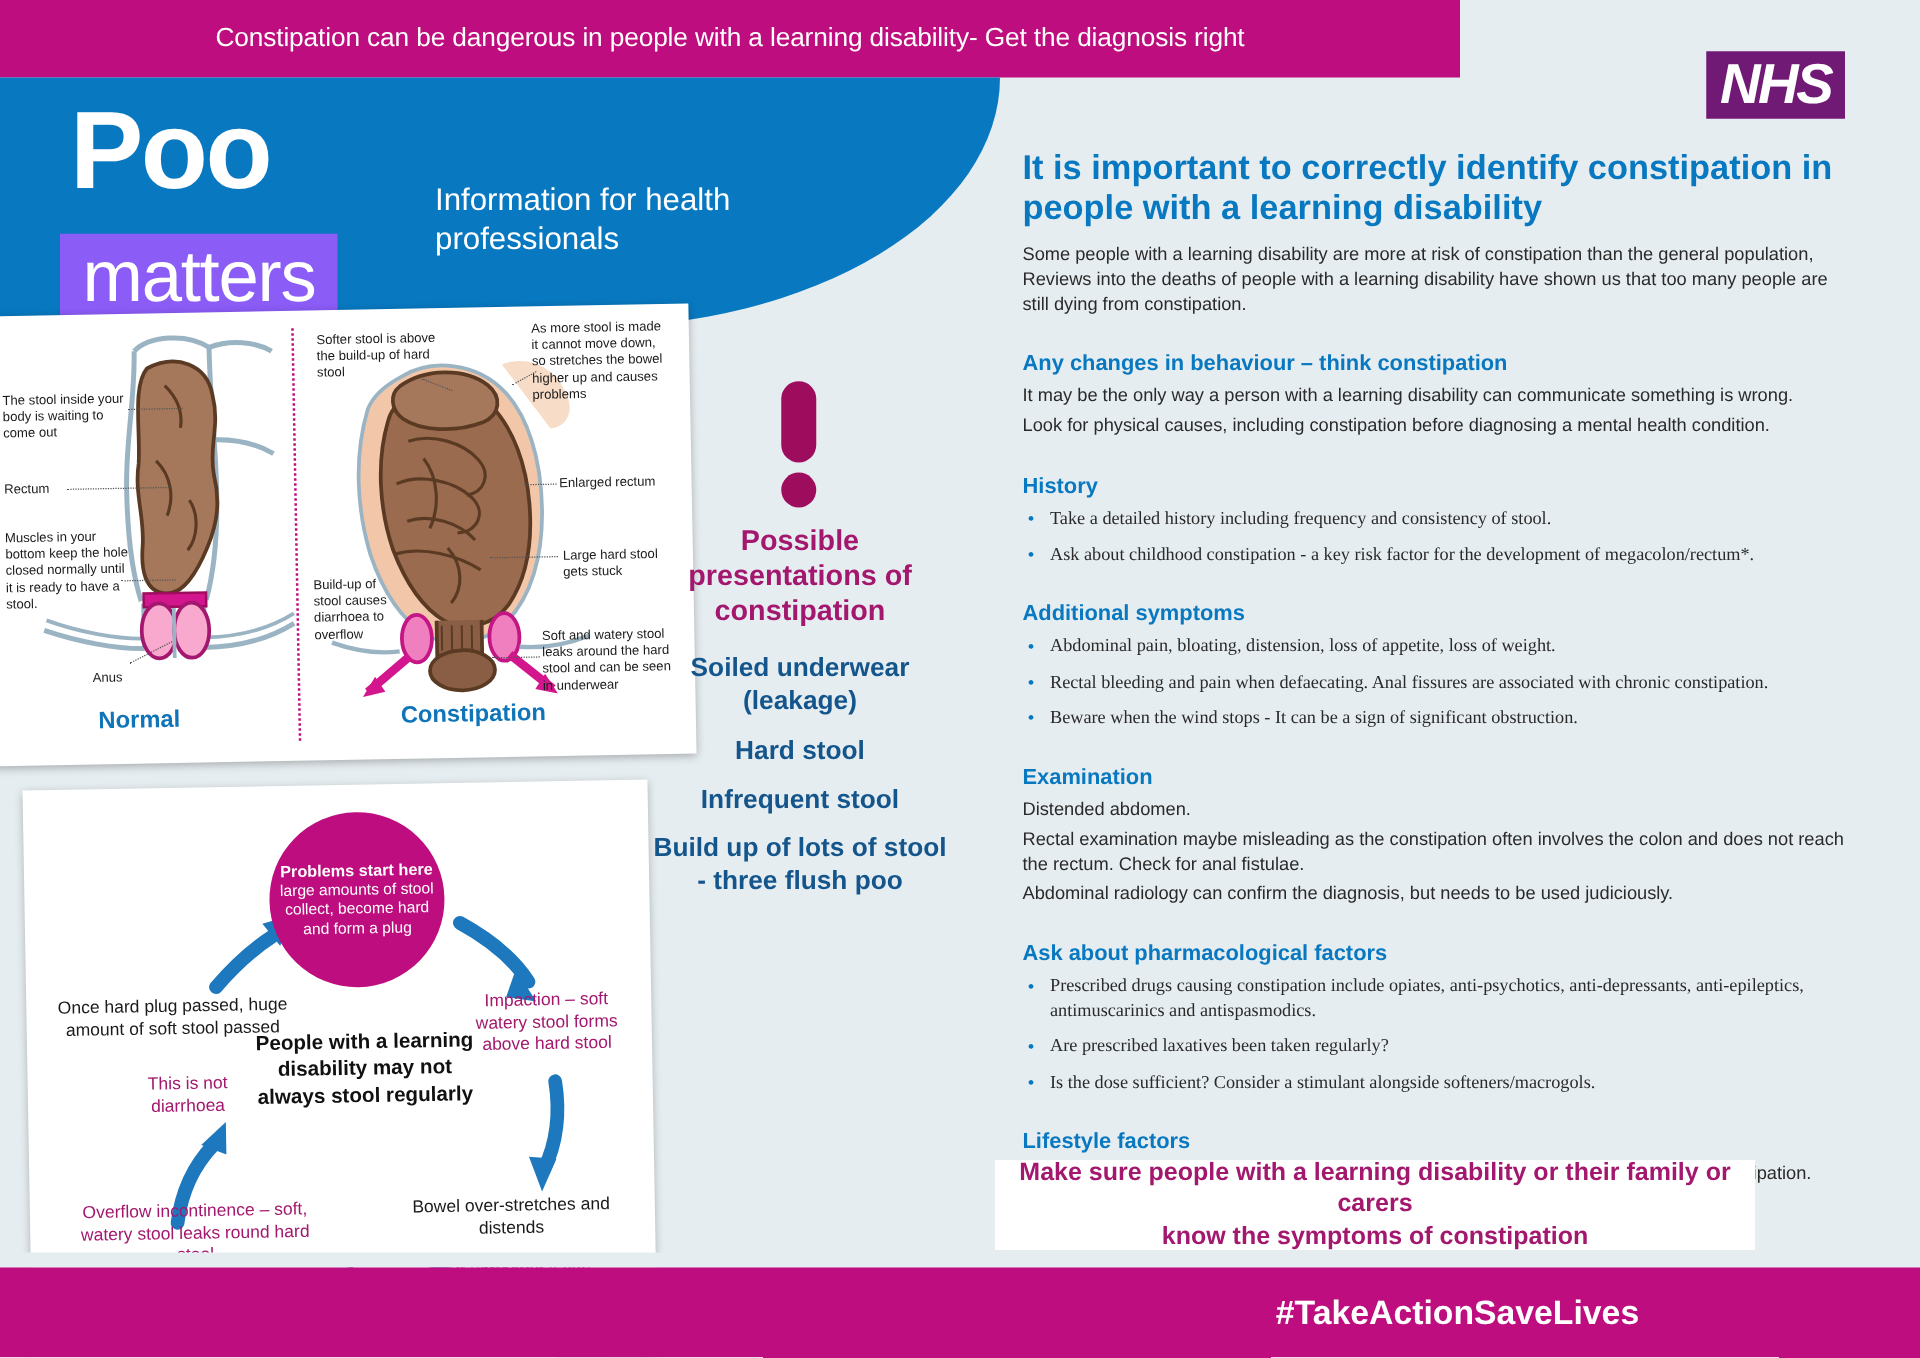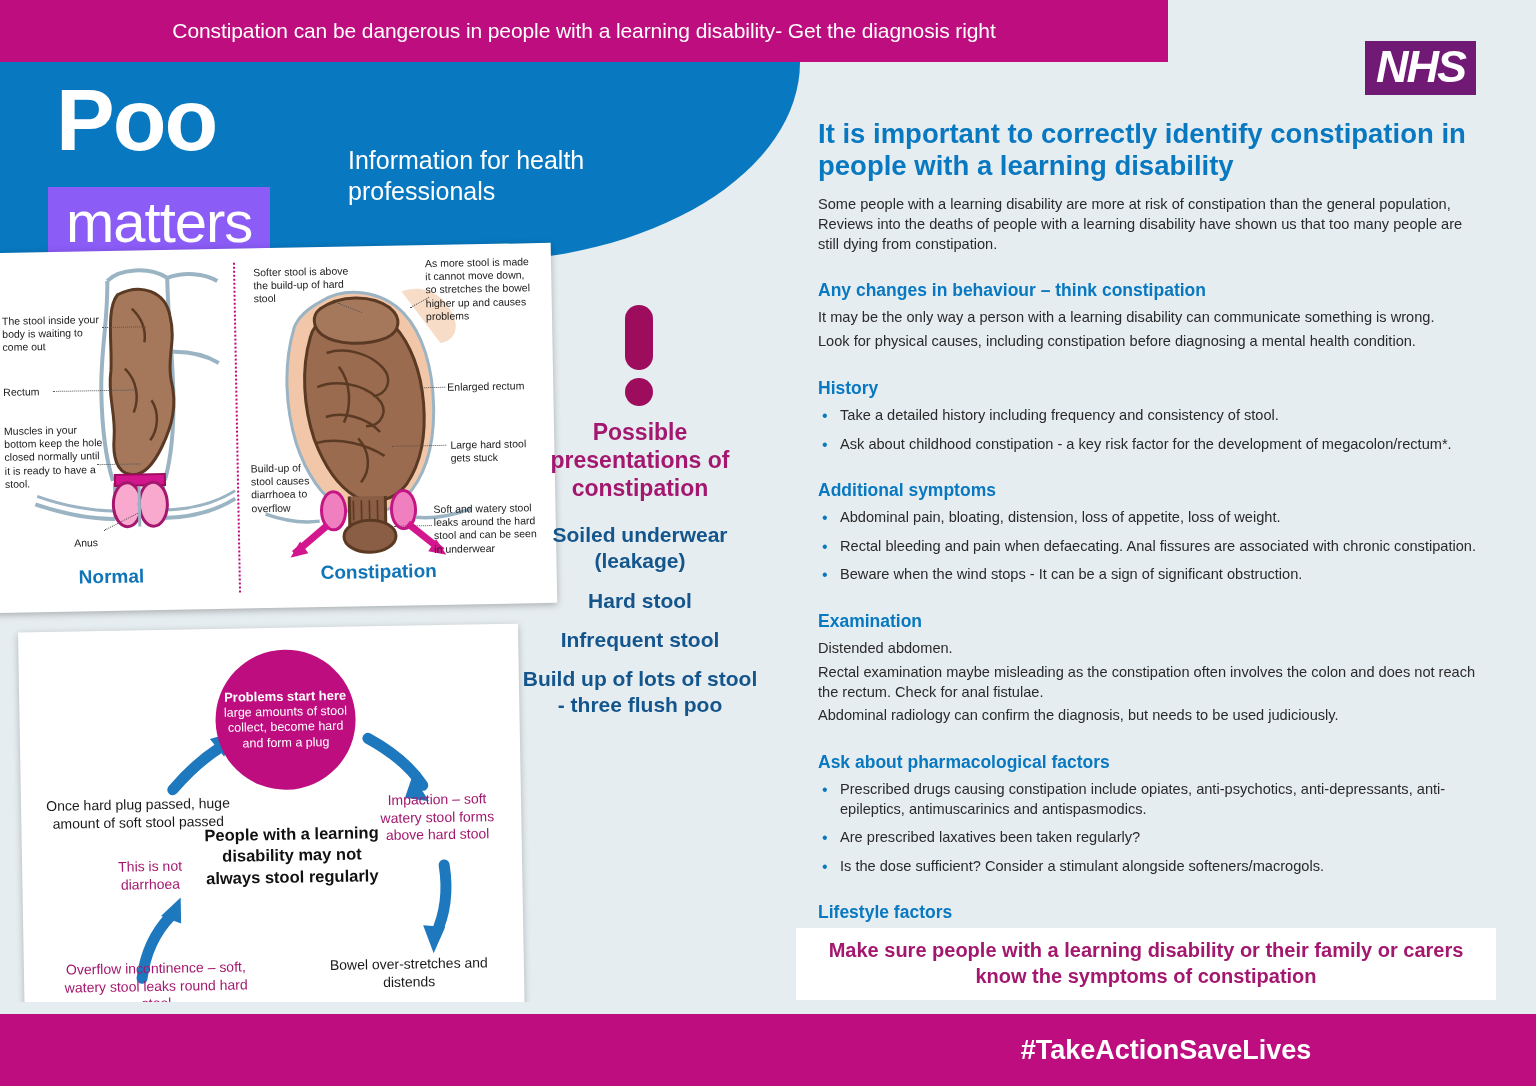"Take a detailed history including" .r-list li { font-family: none -> Liberation Serif, serif }
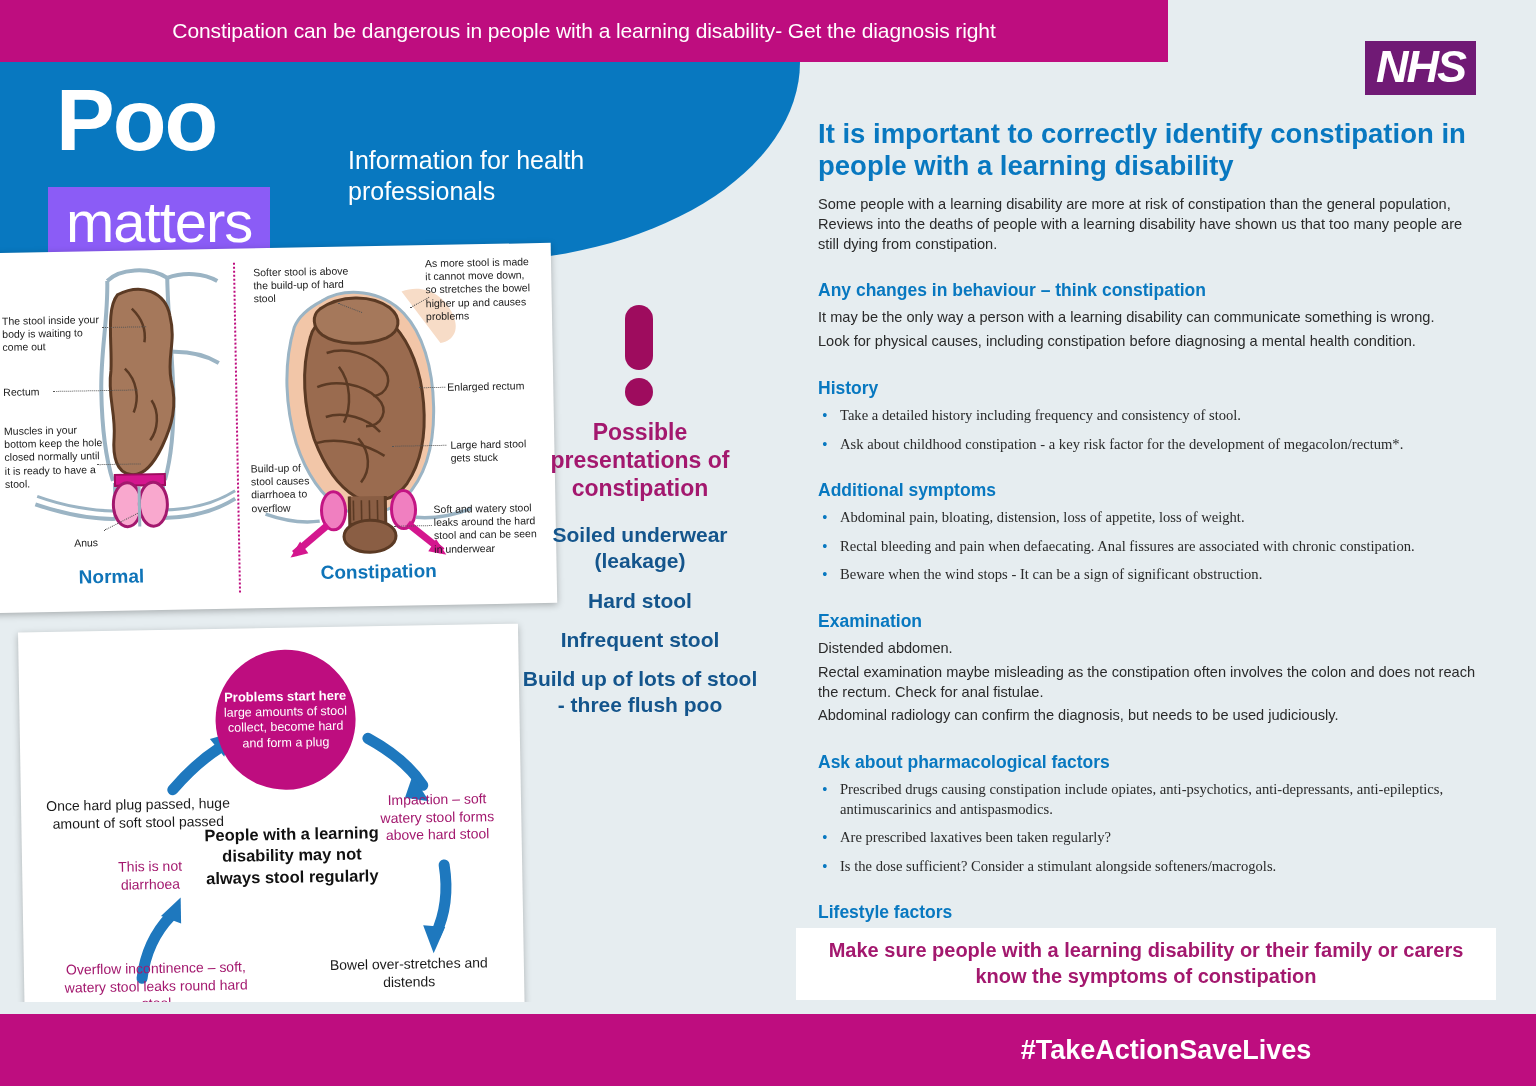"Make sure people with a" .cta-band { width: 700px -> 608px }
